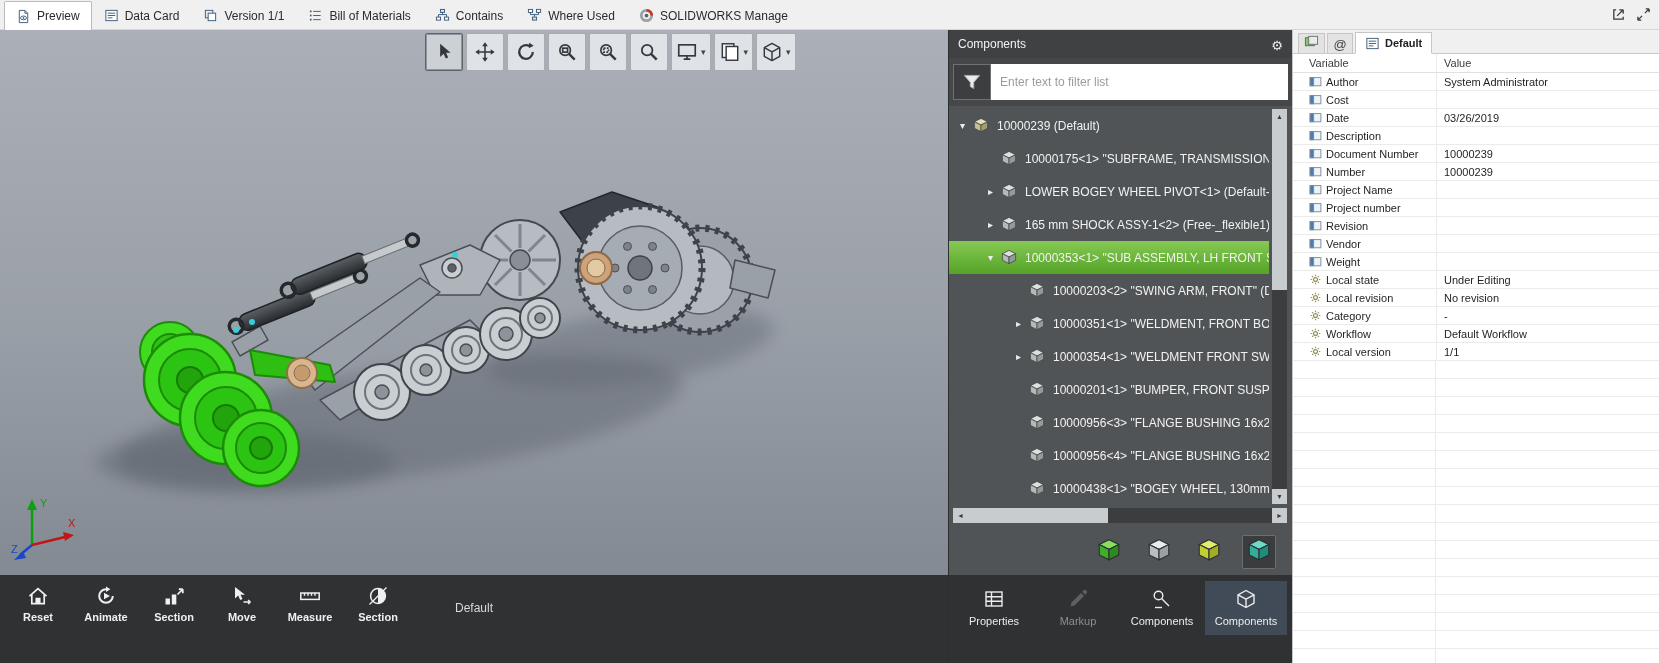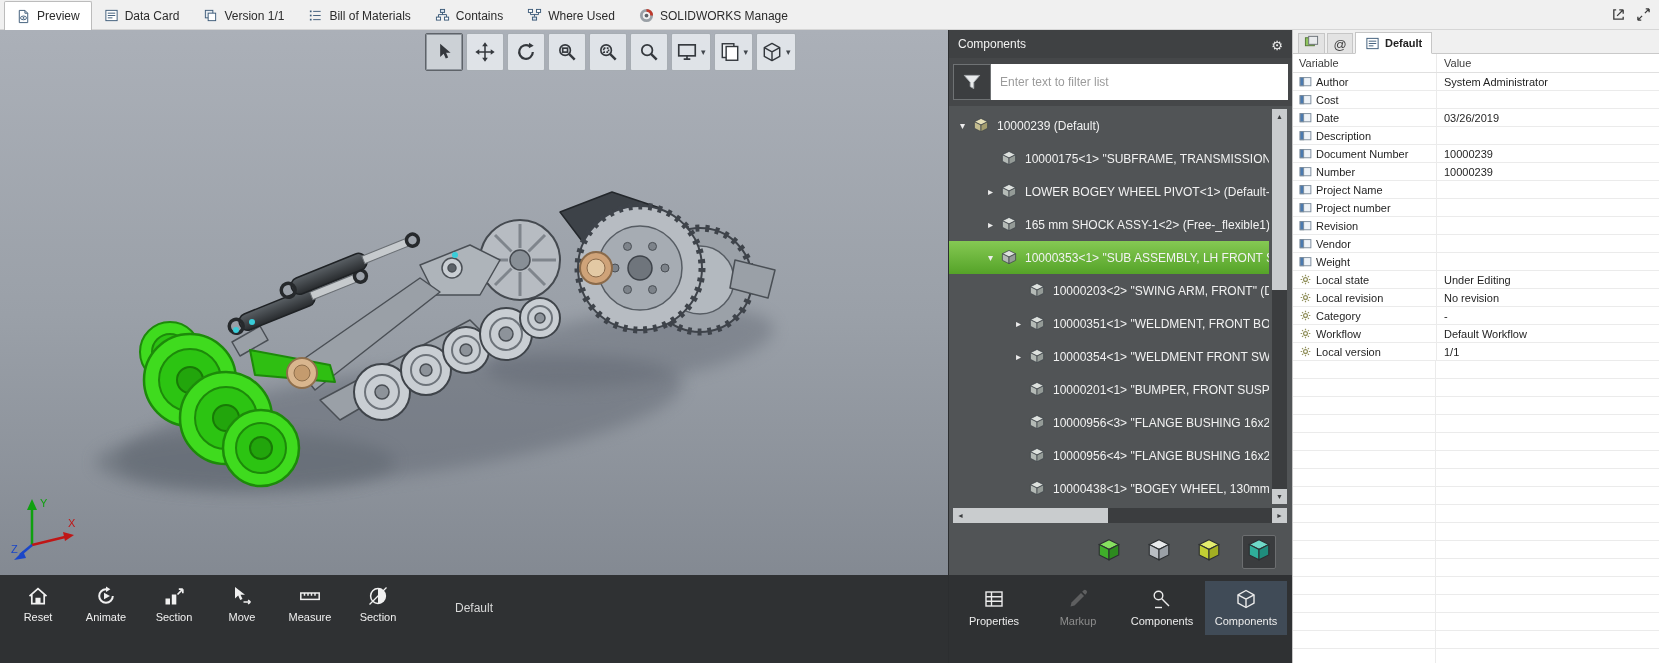"Variable" .pp-col-var { padding-left: 6px -> 16px }
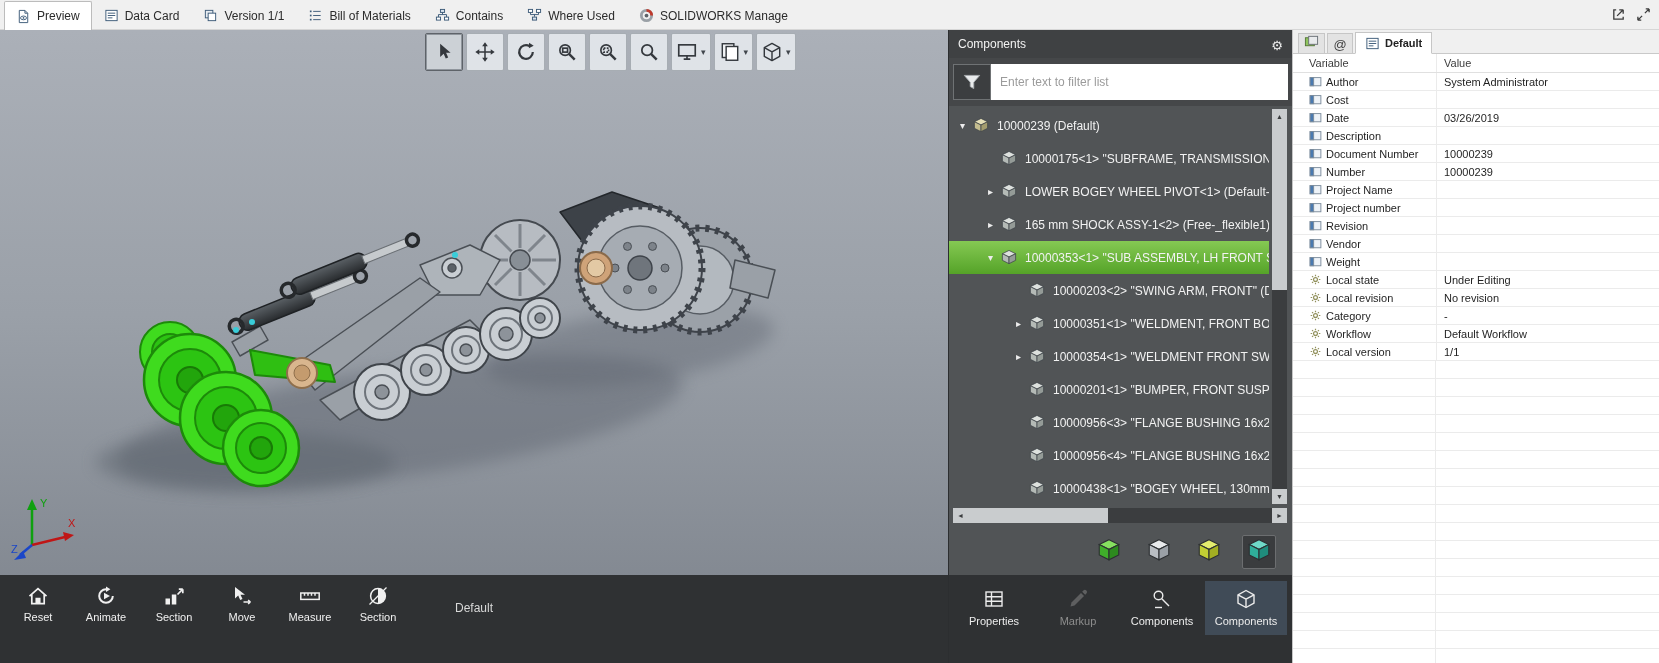"Reset" .vp-tools { font-weight: none -> bold }
